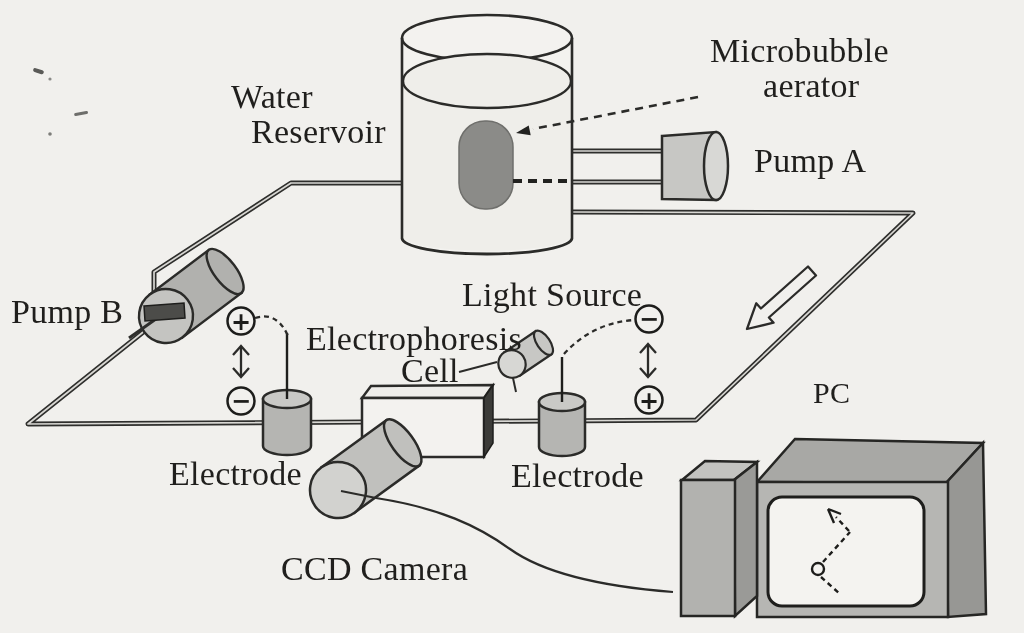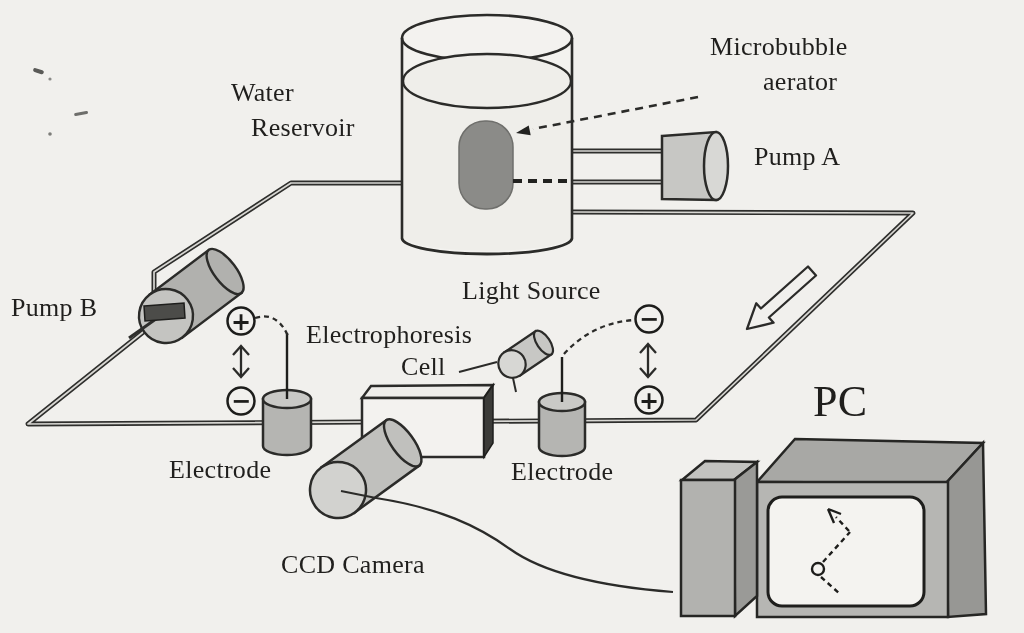"Microbubble" .lbl { font-size: 26px -> 34px }
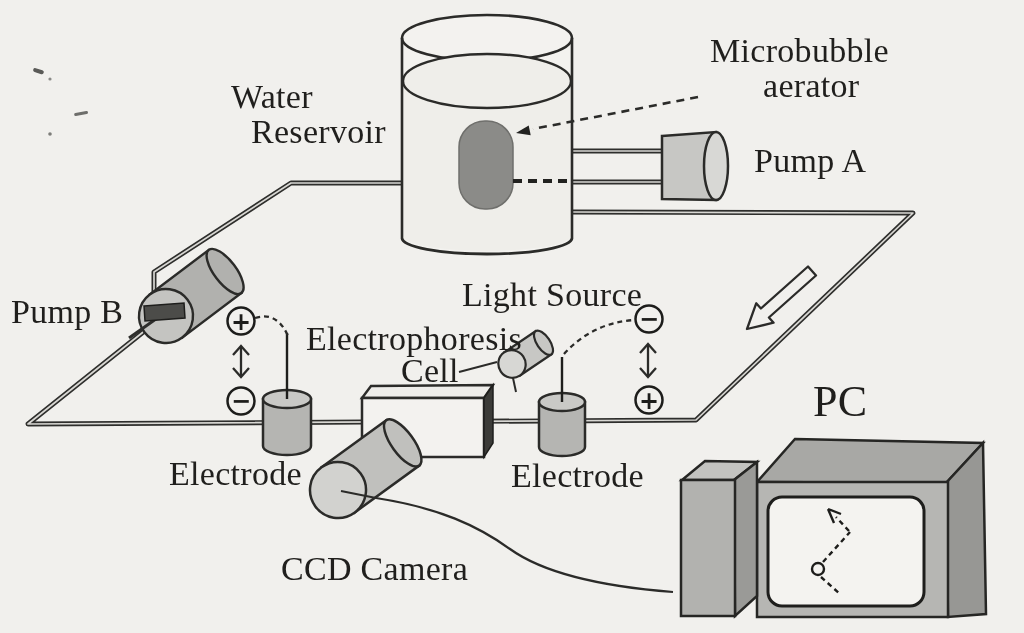"PC" .lbl.big { font-size: 44px -> 30px }
